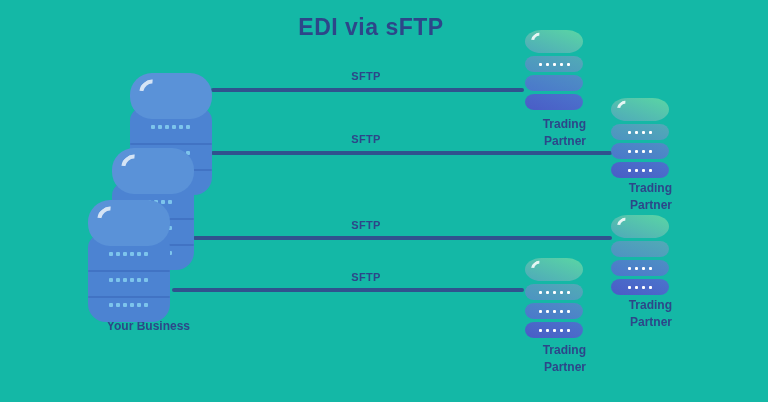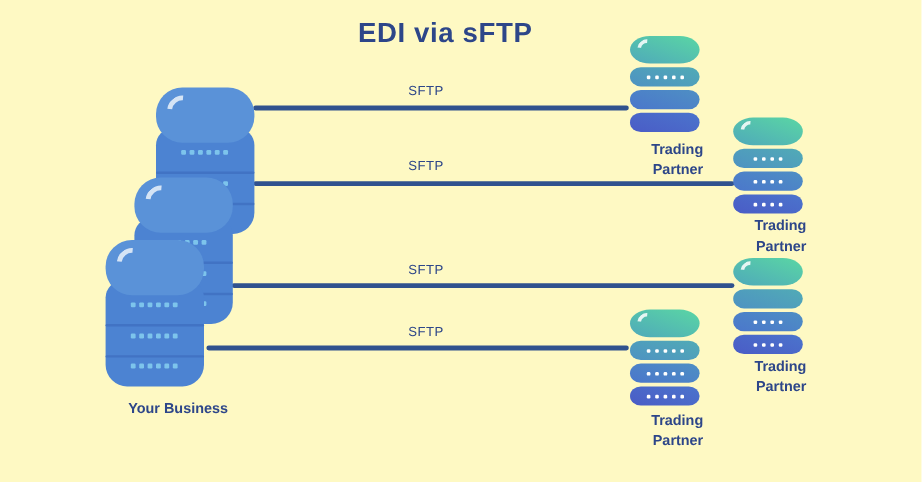"EDI via sFTP" .stage { background: #fef9c3 -> #14b8a6 }
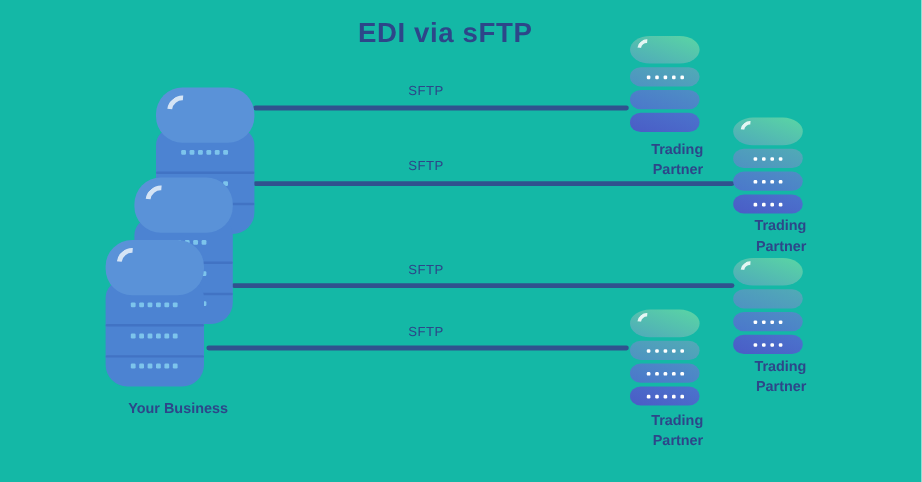"SFTP" .link-label { font-weight: normal -> bold; margin-left: none -> 11px }
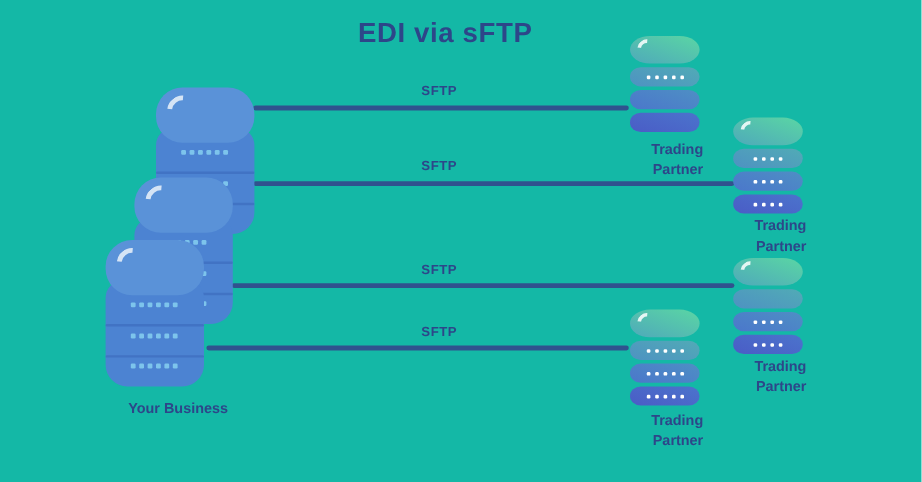"Your Business" div.biz-label { top: 332px -> 318px }
